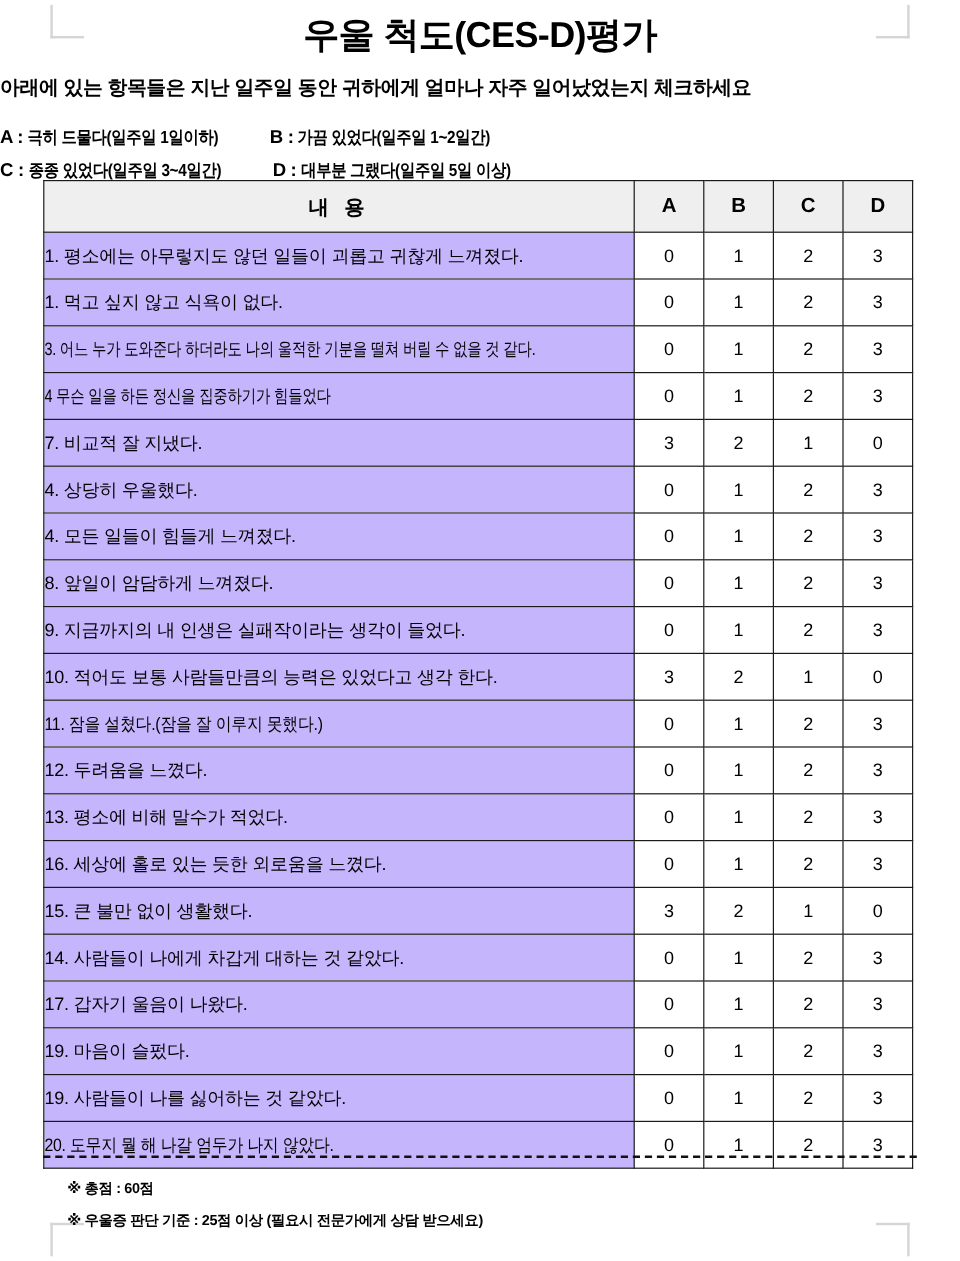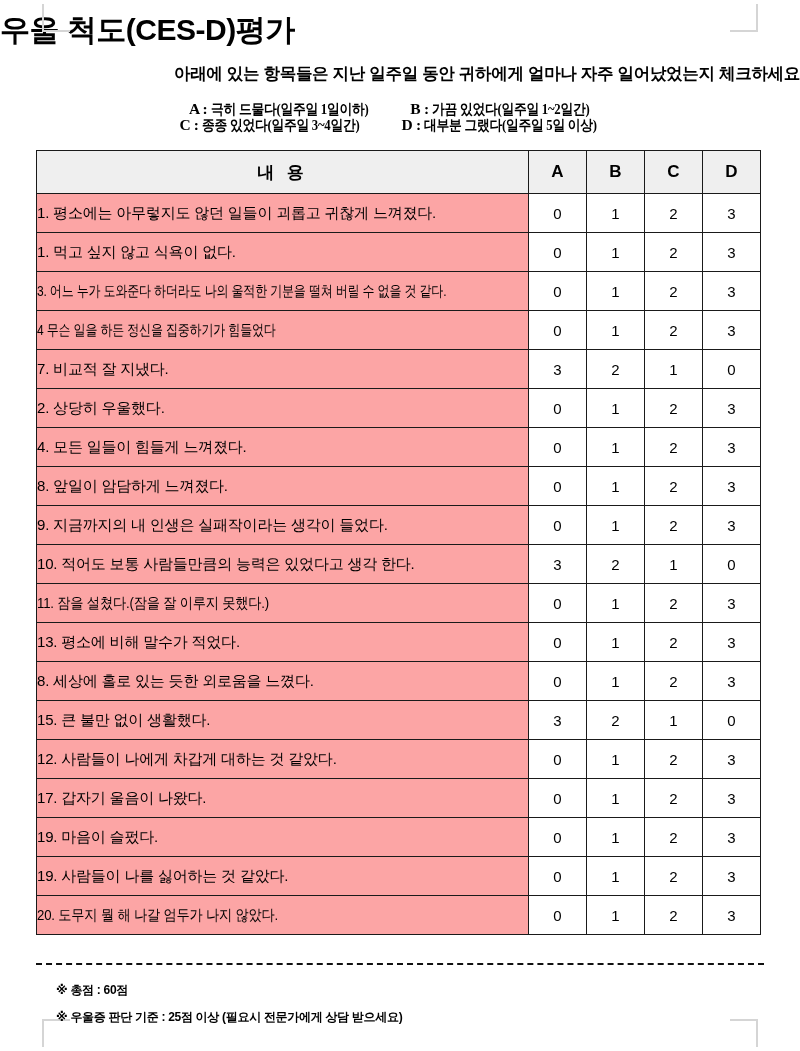"우울 척도(CES-D)평가" .doc-title { text-align: left -> center }
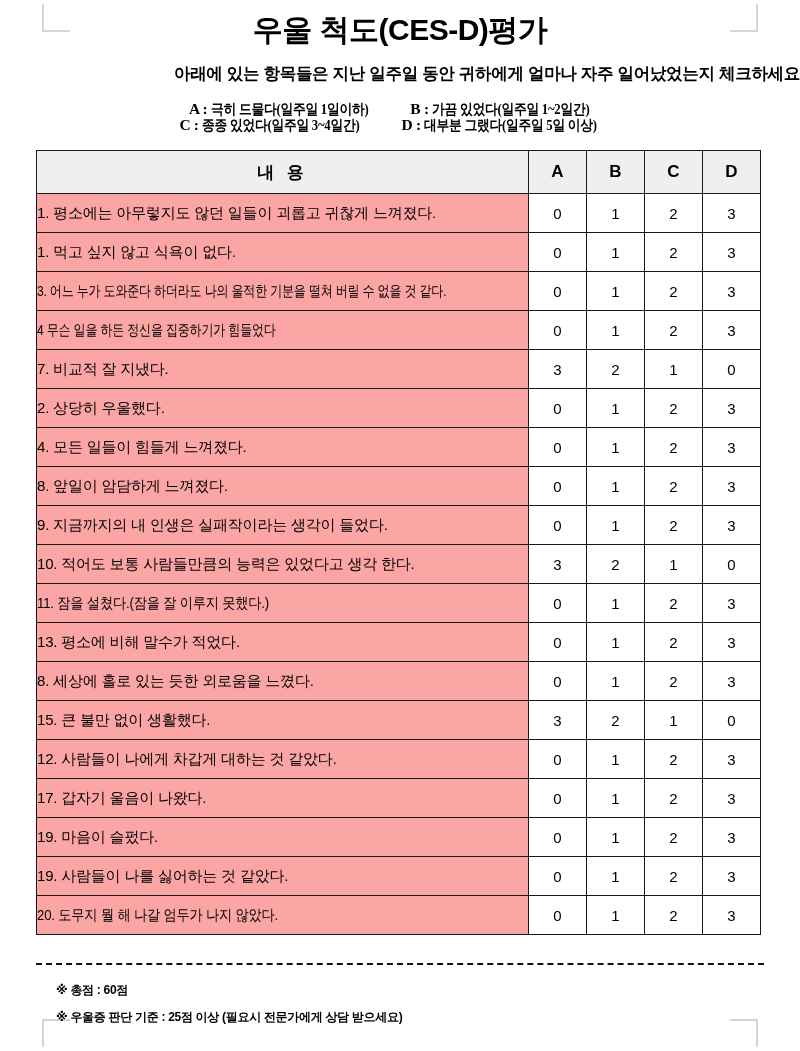"아래에 있는 항목들은 지난 일주일" .instruction { text-align: right -> left }
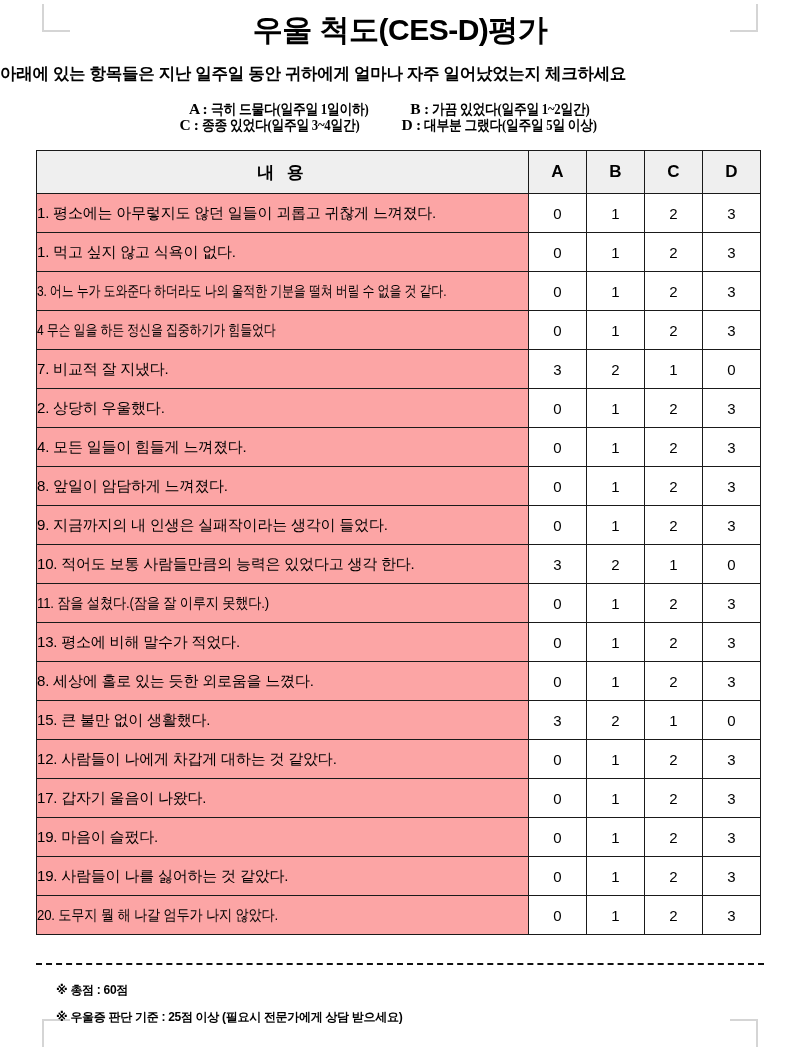"A : 극히 드물다(일주일 1일이하)" .legend-line { font-family: Liberation Serif, serif -> none; line-height: 15px -> 27px; text-align: center -> none }
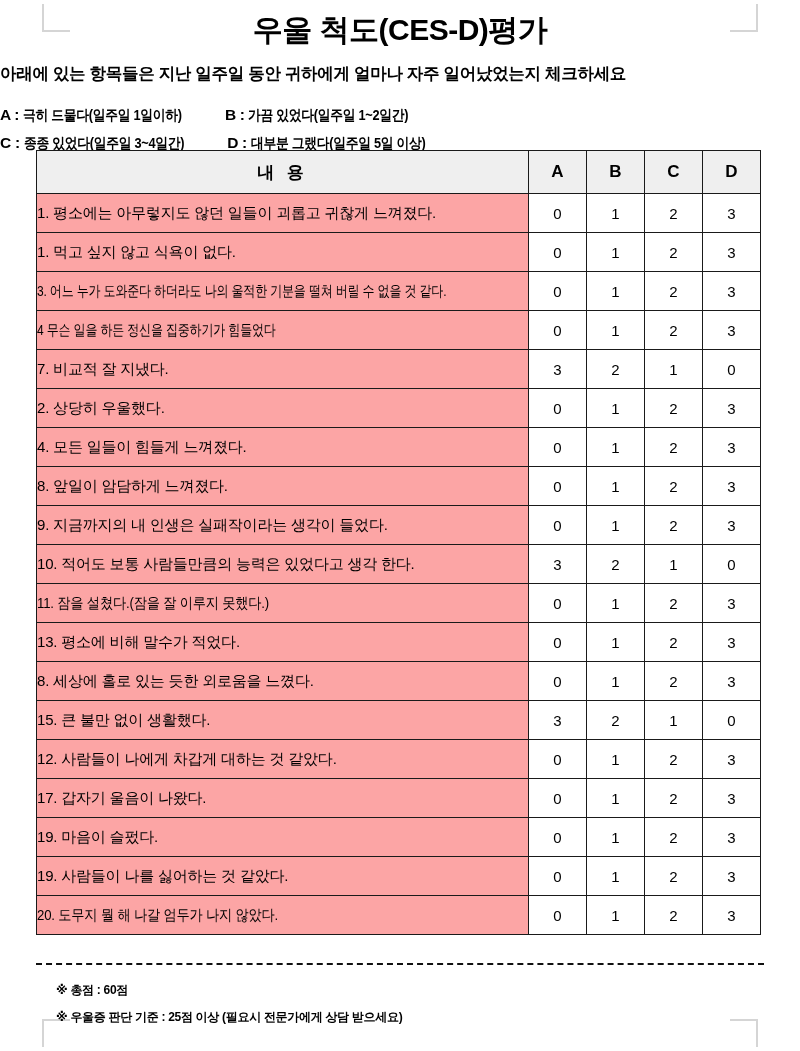"1. 평소에는 아무렇지도 않던 일들이" td.content-cell { background: #fca5a5 -> #c4b5fd }
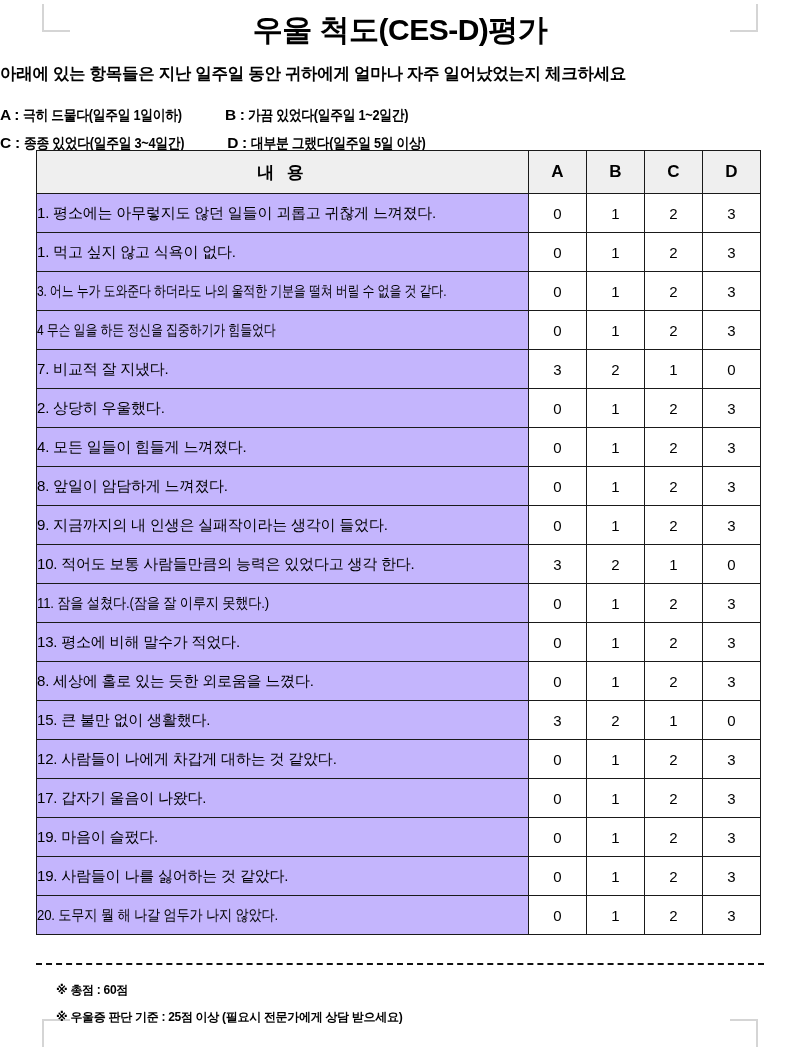"2. 상당히 우울했다." span.item-text { text: 2 -> 4 }
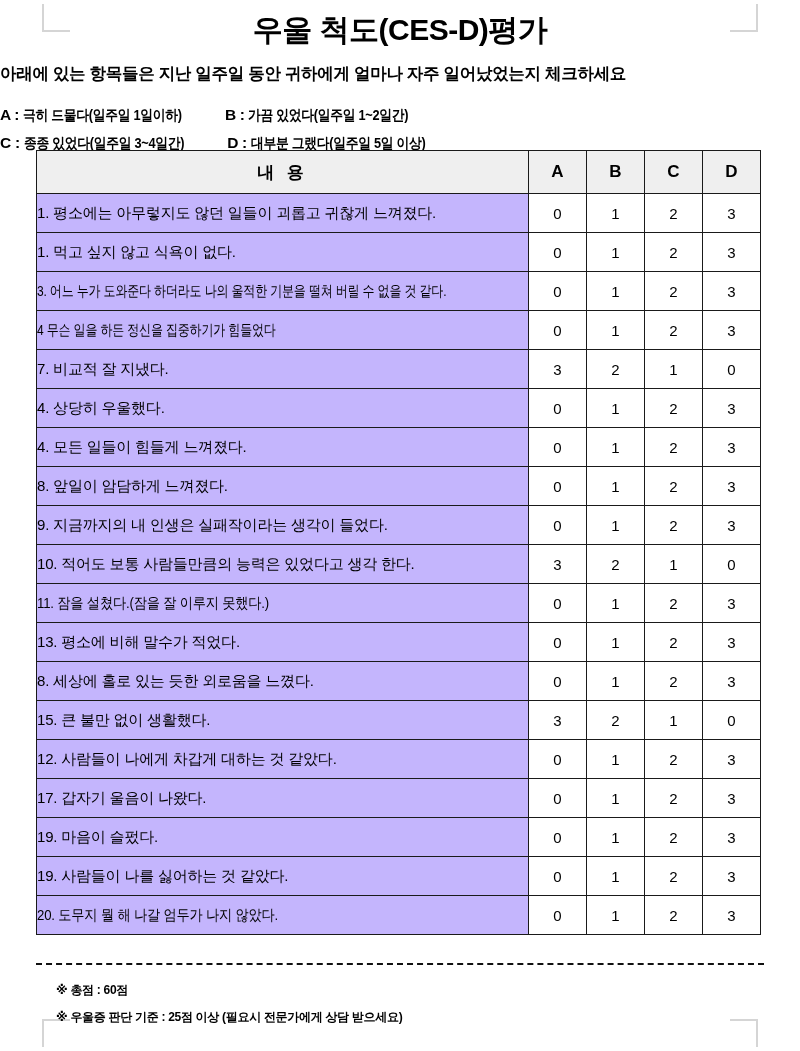"12. 두려움을 느꼈다." tr { html: none -> <tr> <td><span>12. 두려움을 느꼈다.</span></td> <td>0</td> <td>1</td> <td>2</td> <td>3</td> </tr> }
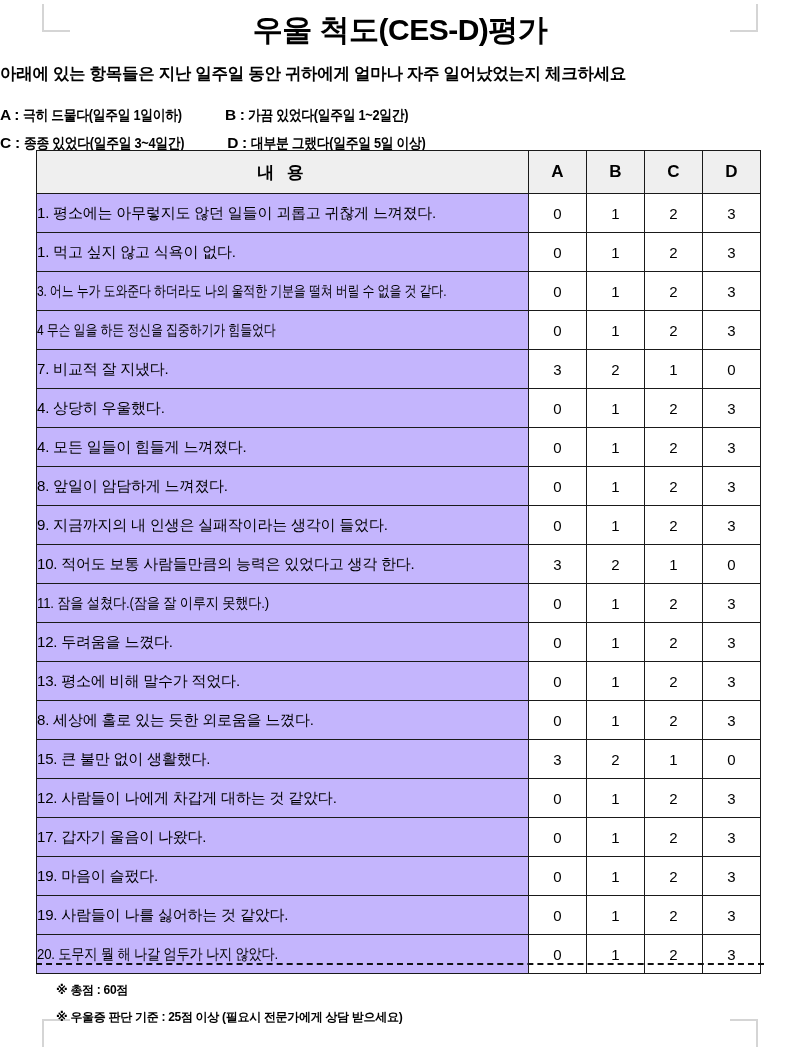"8. 세상에 홀로 있는 듯한" span.item-text { text: 8 -> 16 }
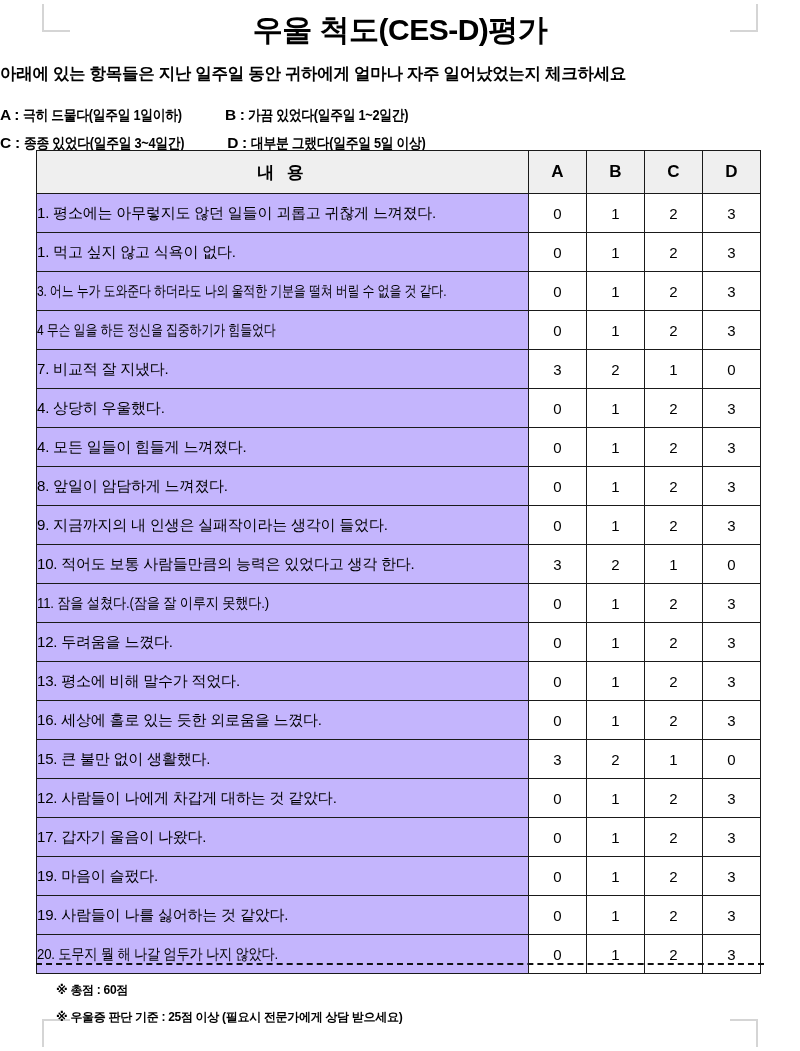"12. 사람들이 나에게 차갑게 대하는" span.item-text { text: 12 -> 14 }
